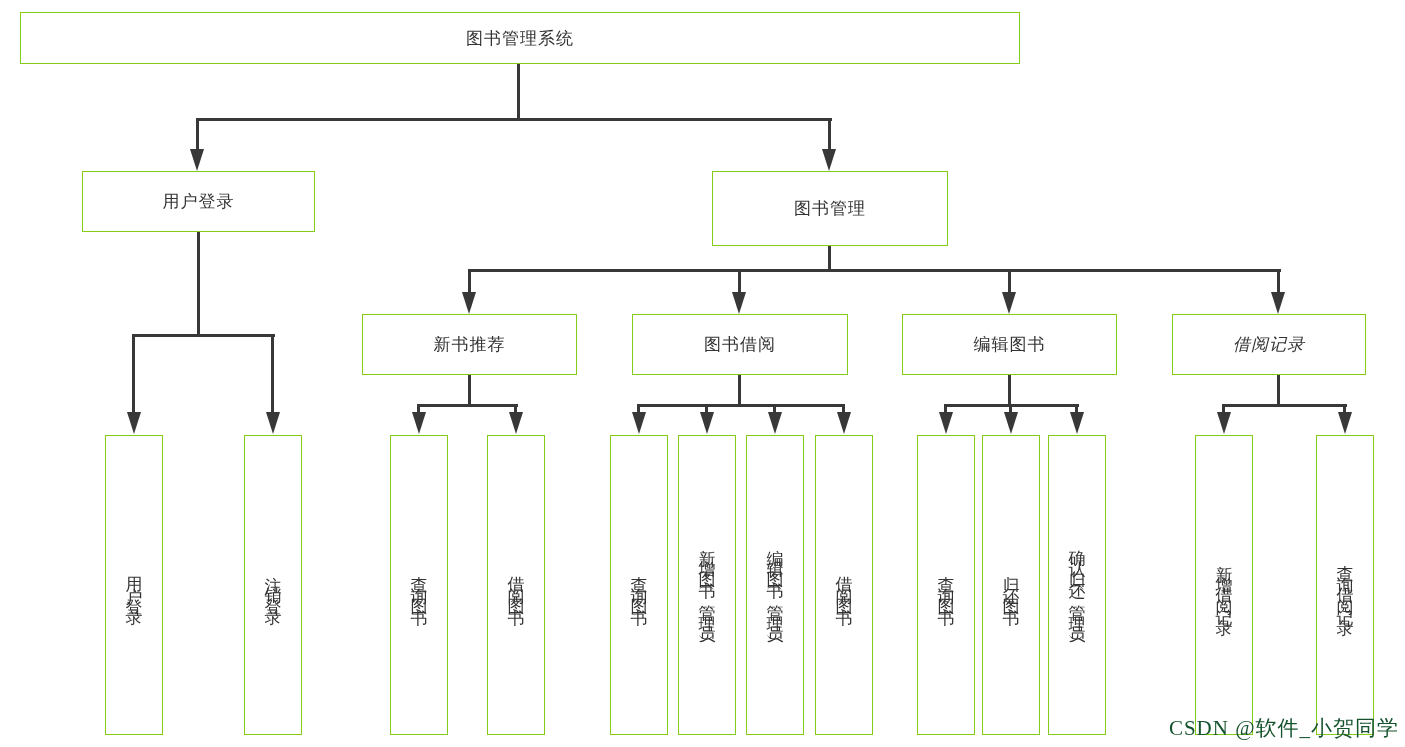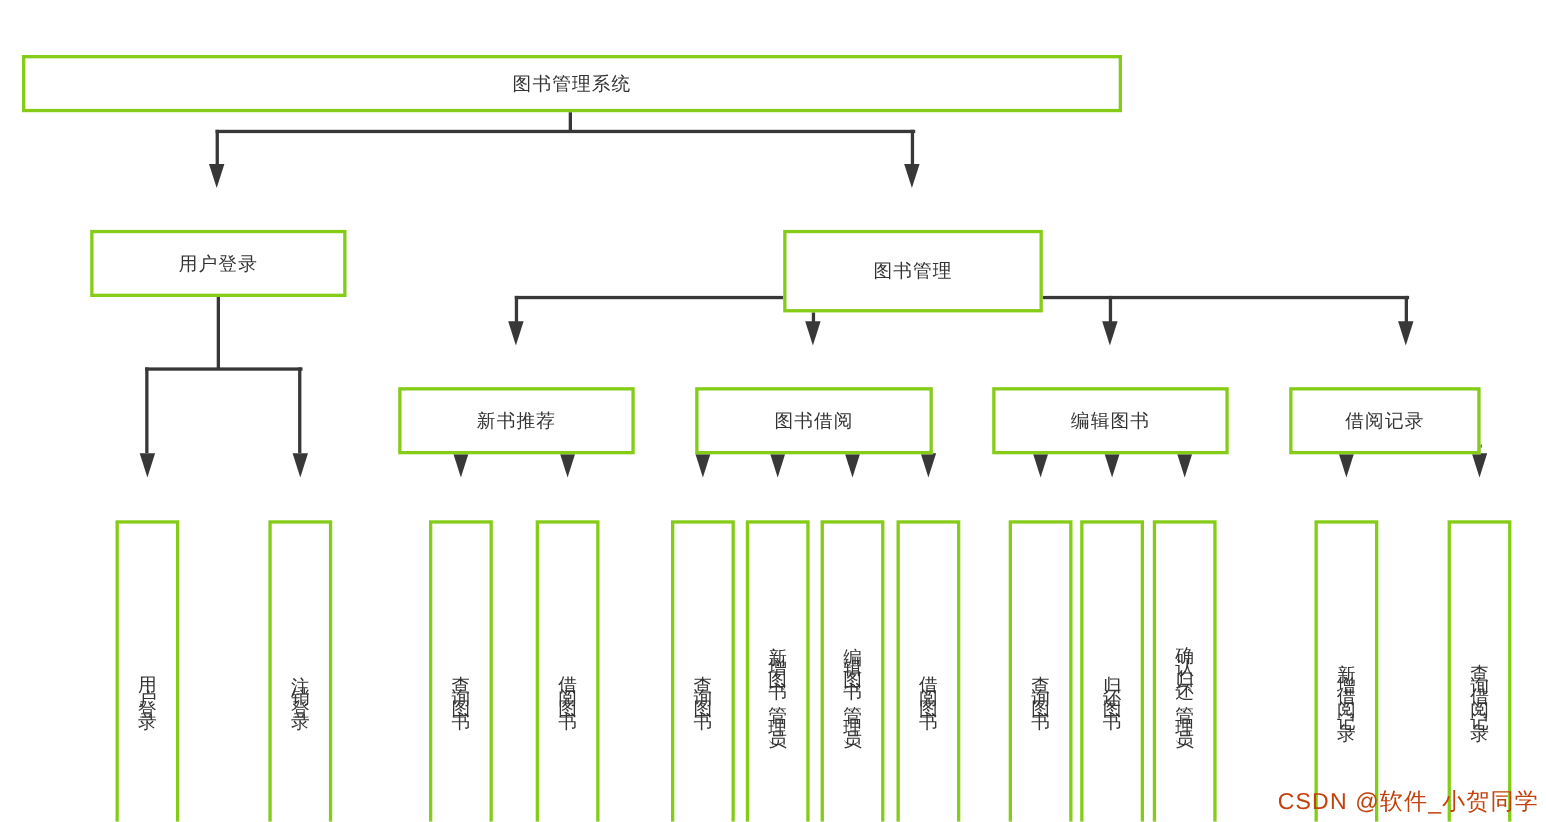"图书管理系统" .box { border: 3px solid #84cc16 -> 1px solid #84cc16; margin-top: 38px -> none }
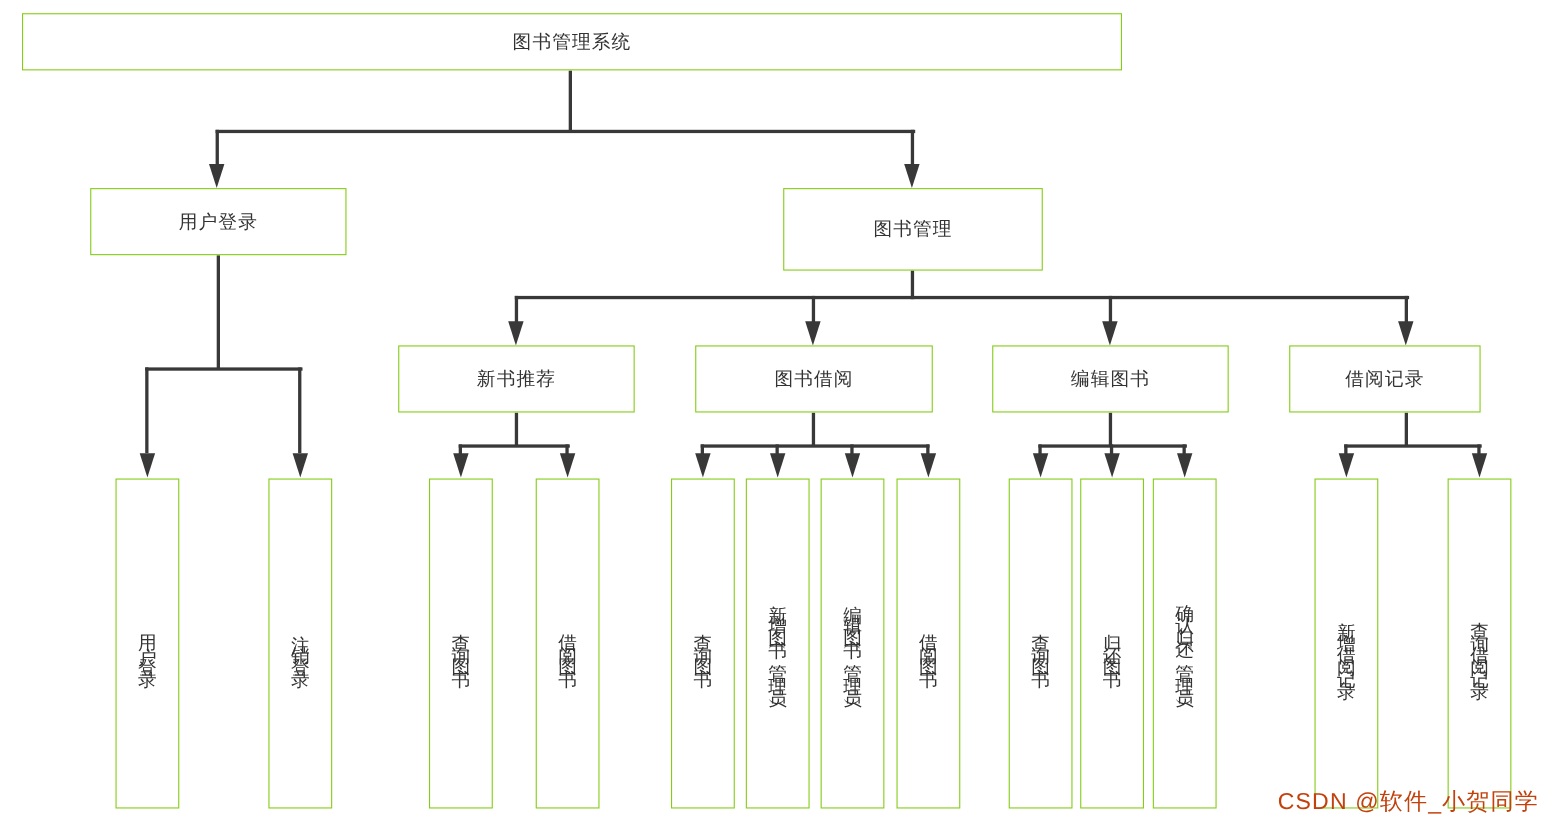"借阅记录" div.box { font-style: none -> italic; width: 174px -> 194px }
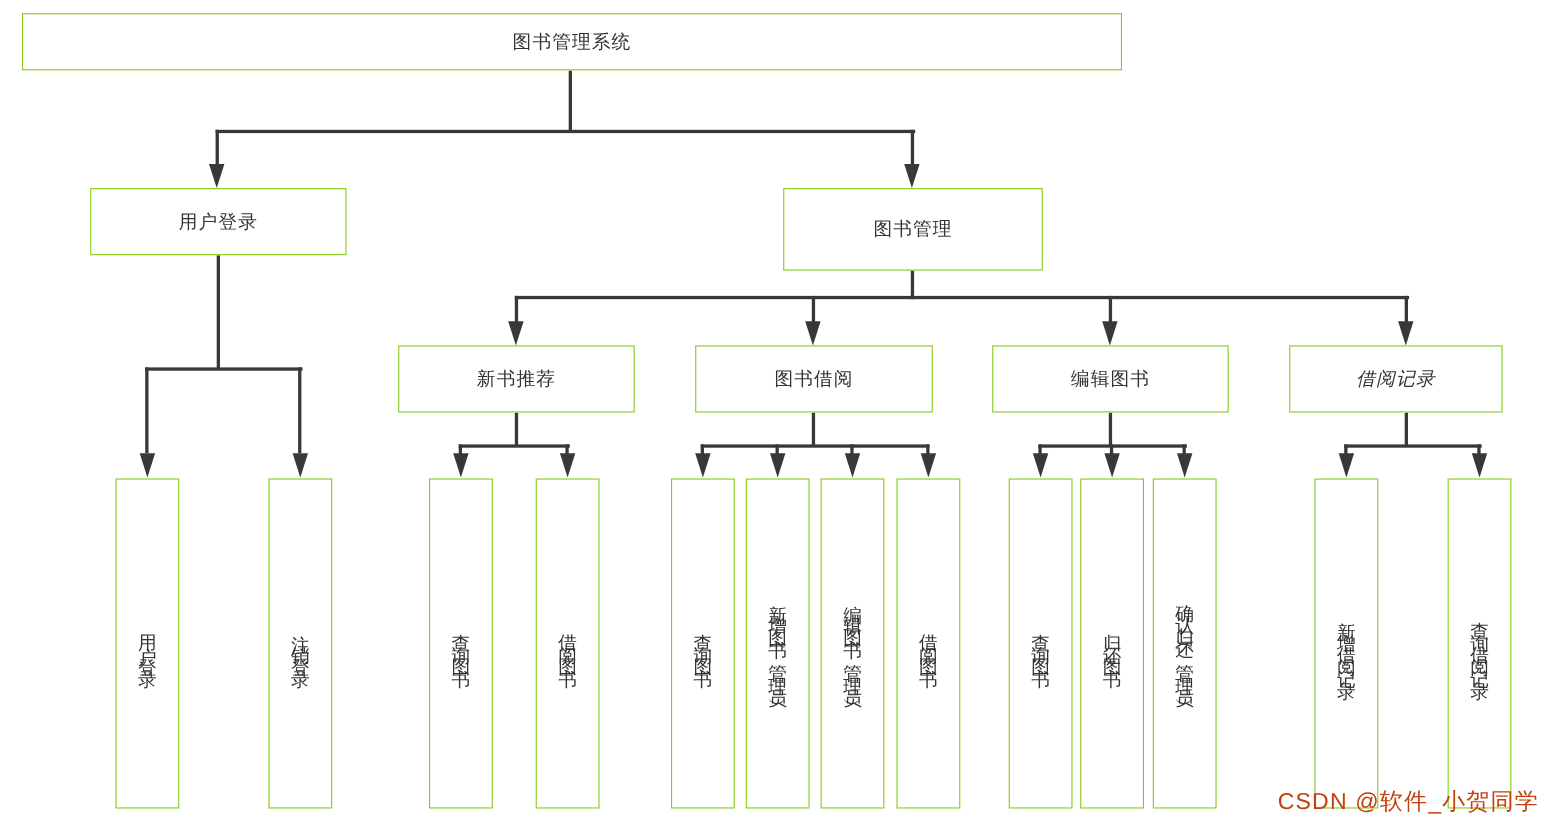"CSDN @软件_小贺同学" .watermark { color: #c2410c -> #14532d; font-family: none -> Liberation Serif, serif }
